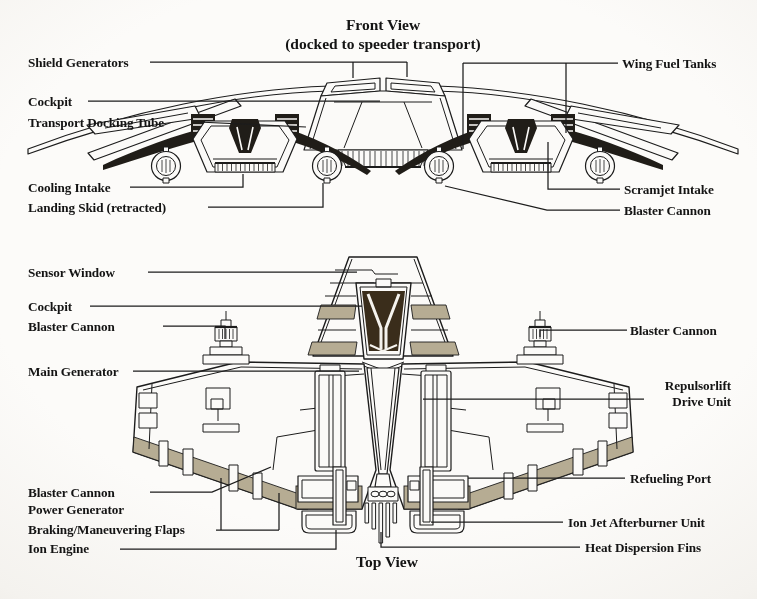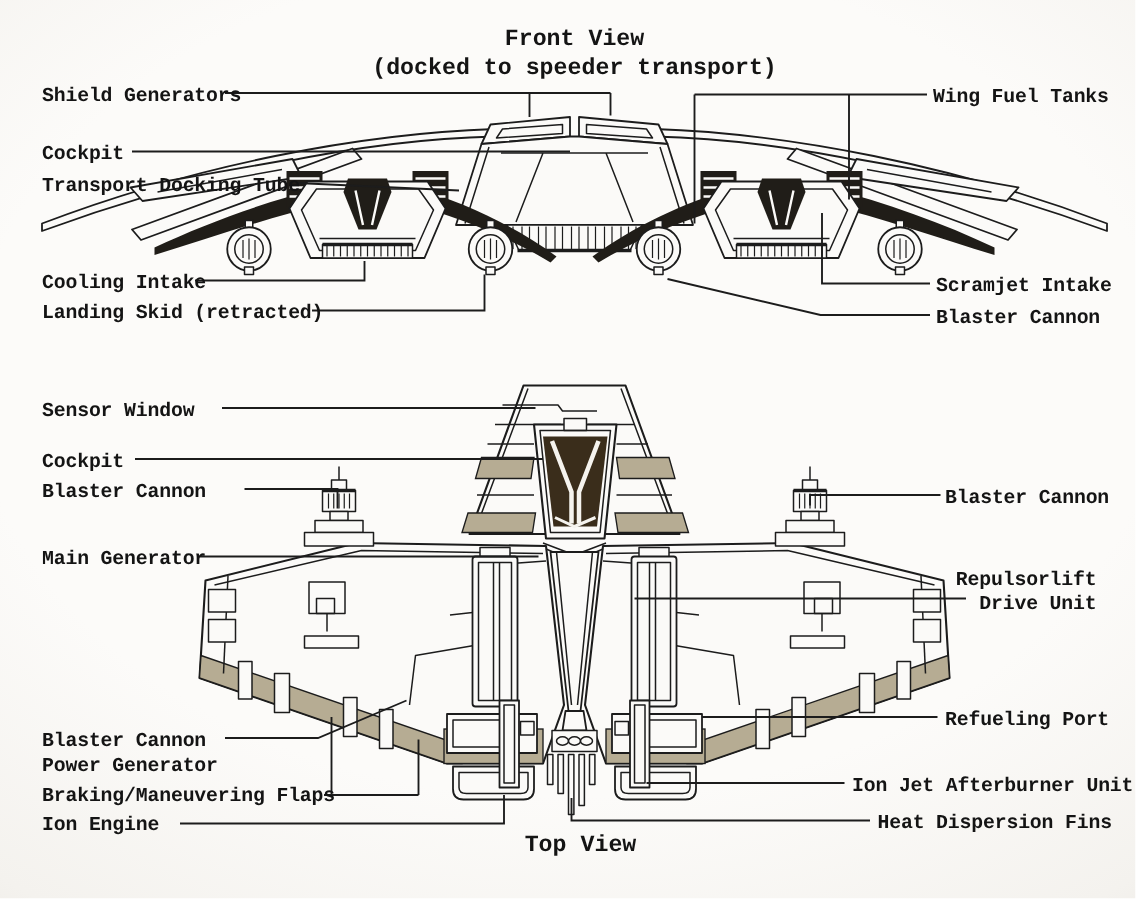"Front View" .stage { font-family: Liberation Mono, monospace -> Liberation Serif, serif }
